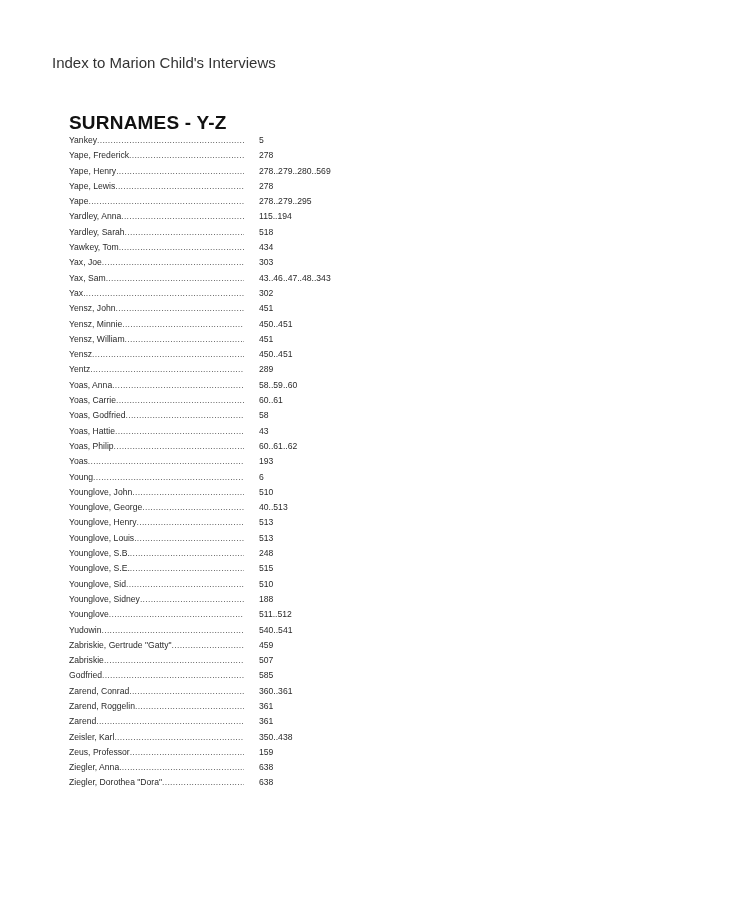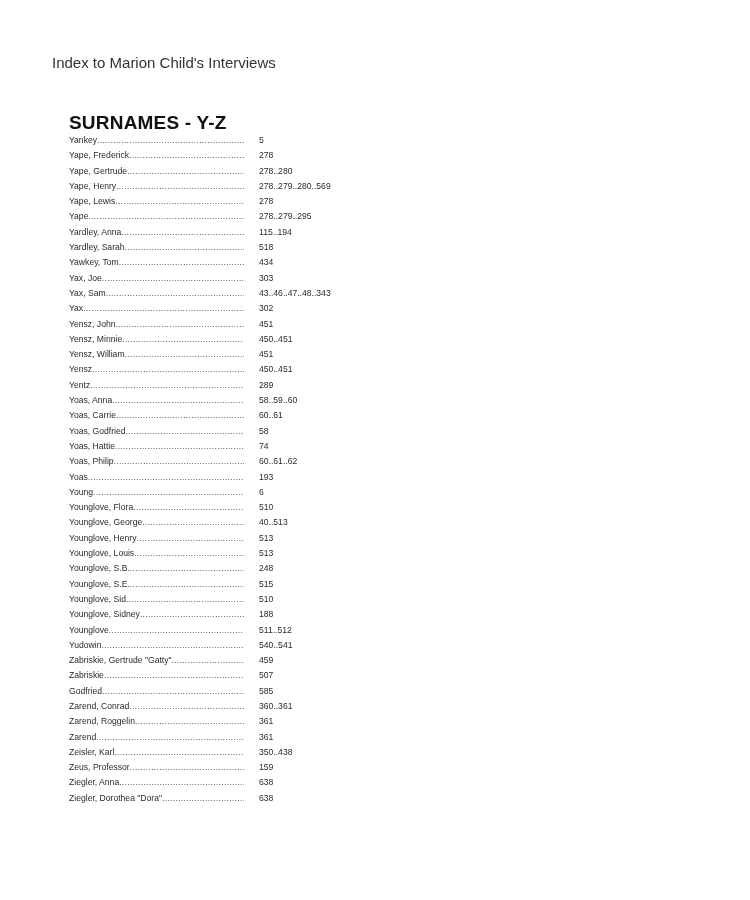"Yape, Gertrude" div.row { html: <div> <div> <span>Yape, Gertrude</span> <span></span> </div> <span>278..280</span> </div> -> none }
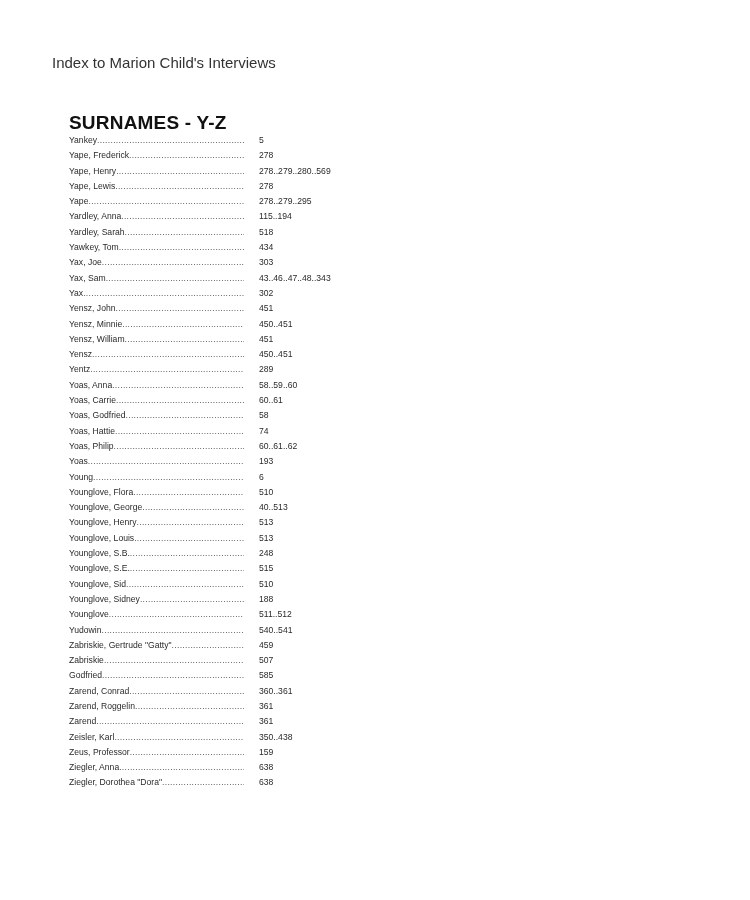"74" span.pages { text: 74 -> 43 }
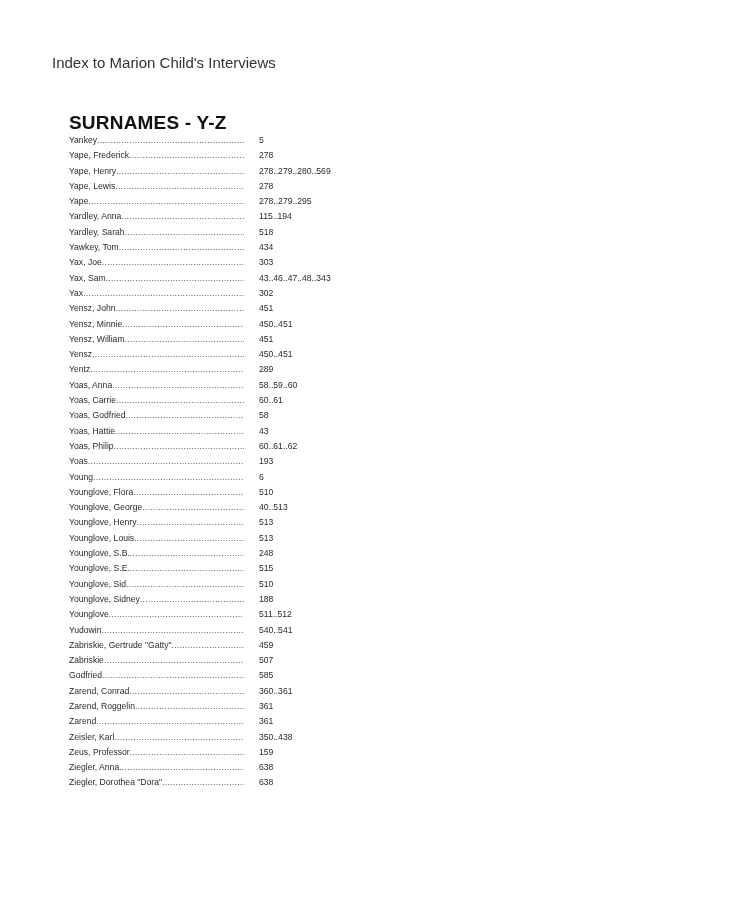"Younglove, Flora" span.name { text: Flora -> John }
